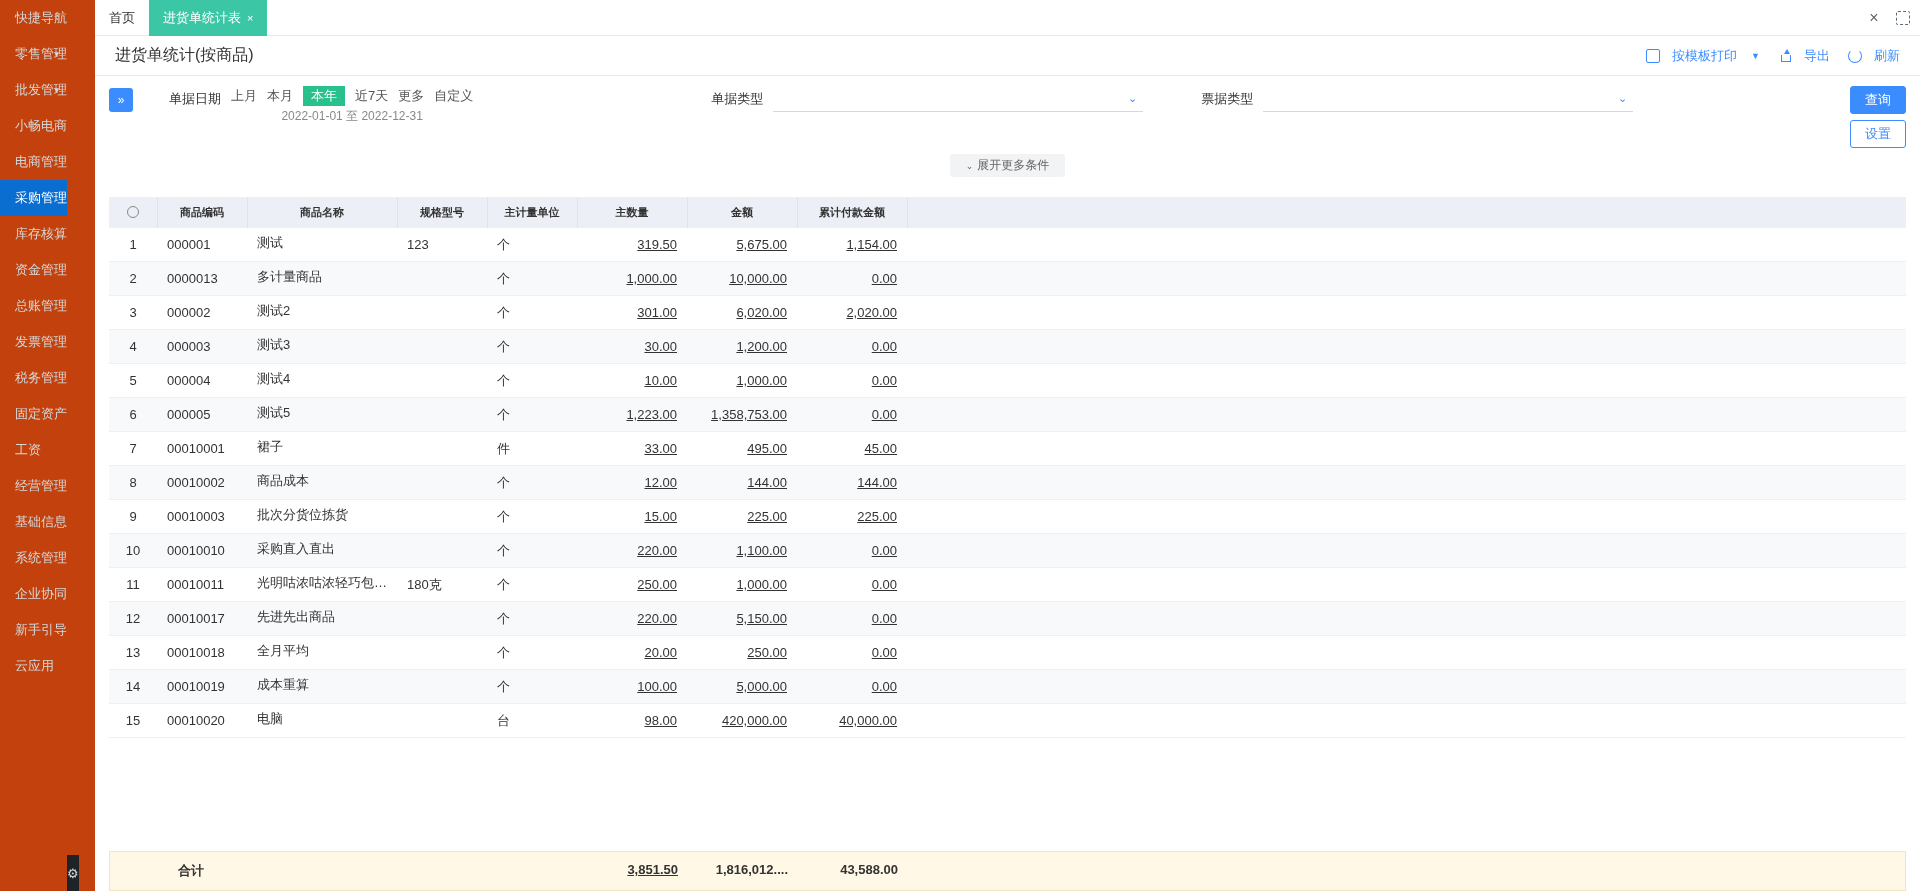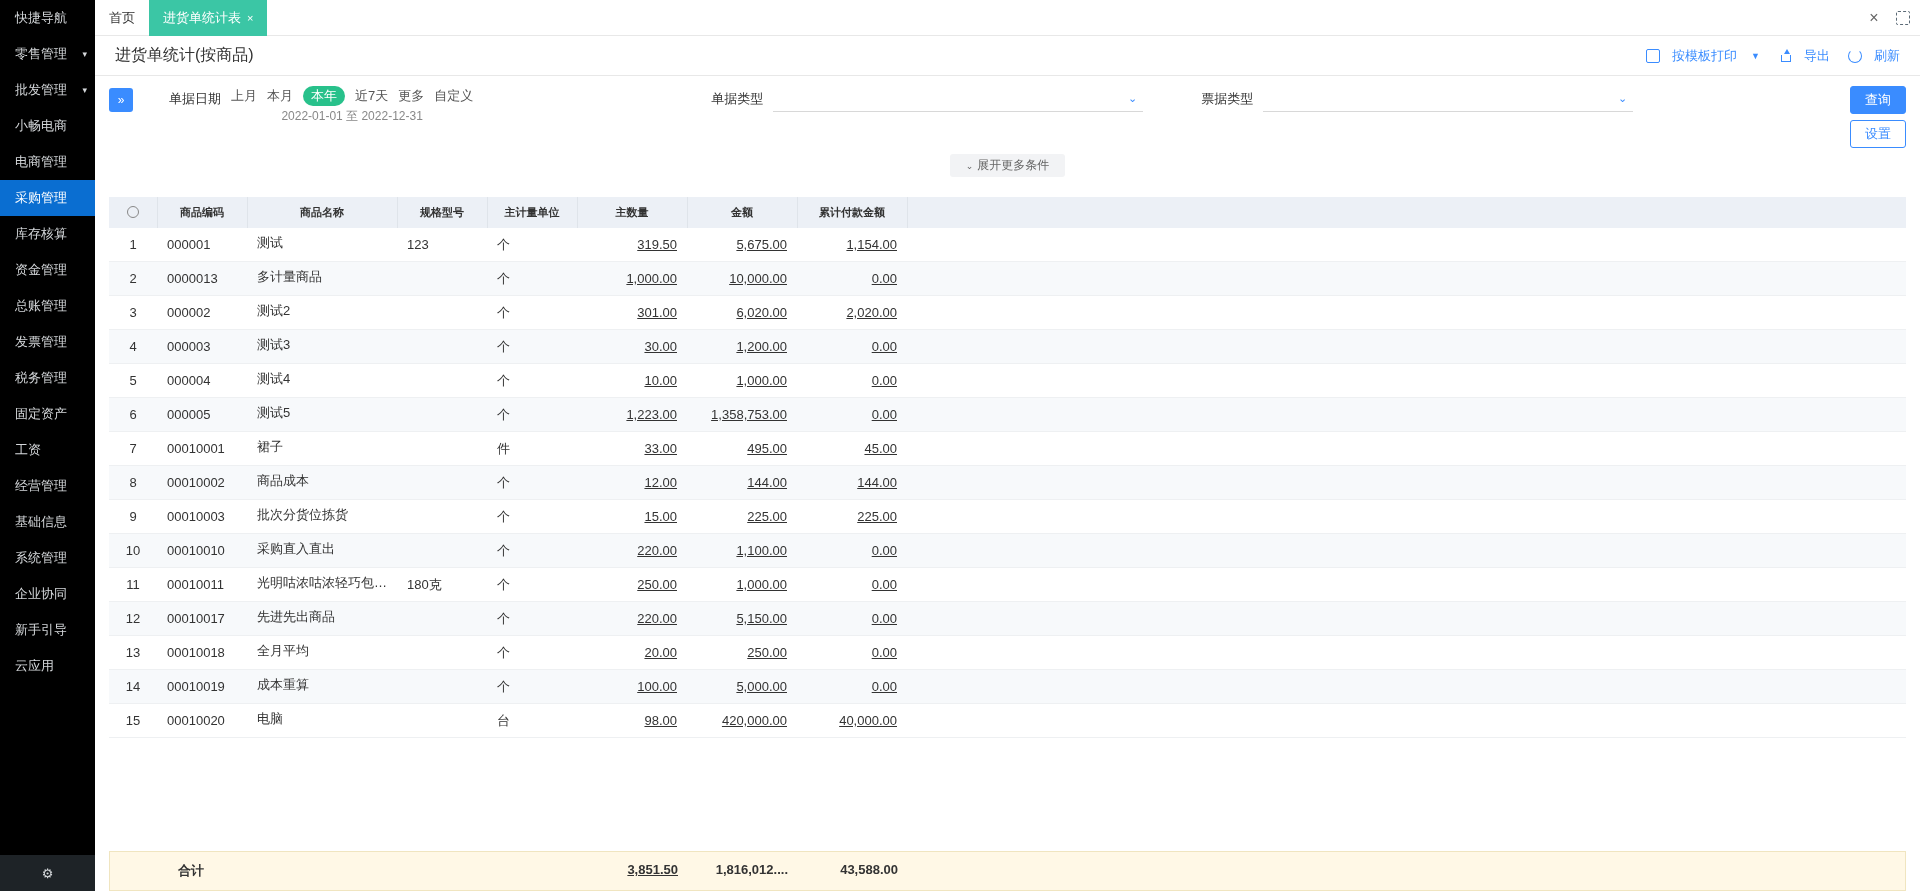"快捷导航" .sidebar { background: #000000 -> #c2410c; flex-direction: column -> row }
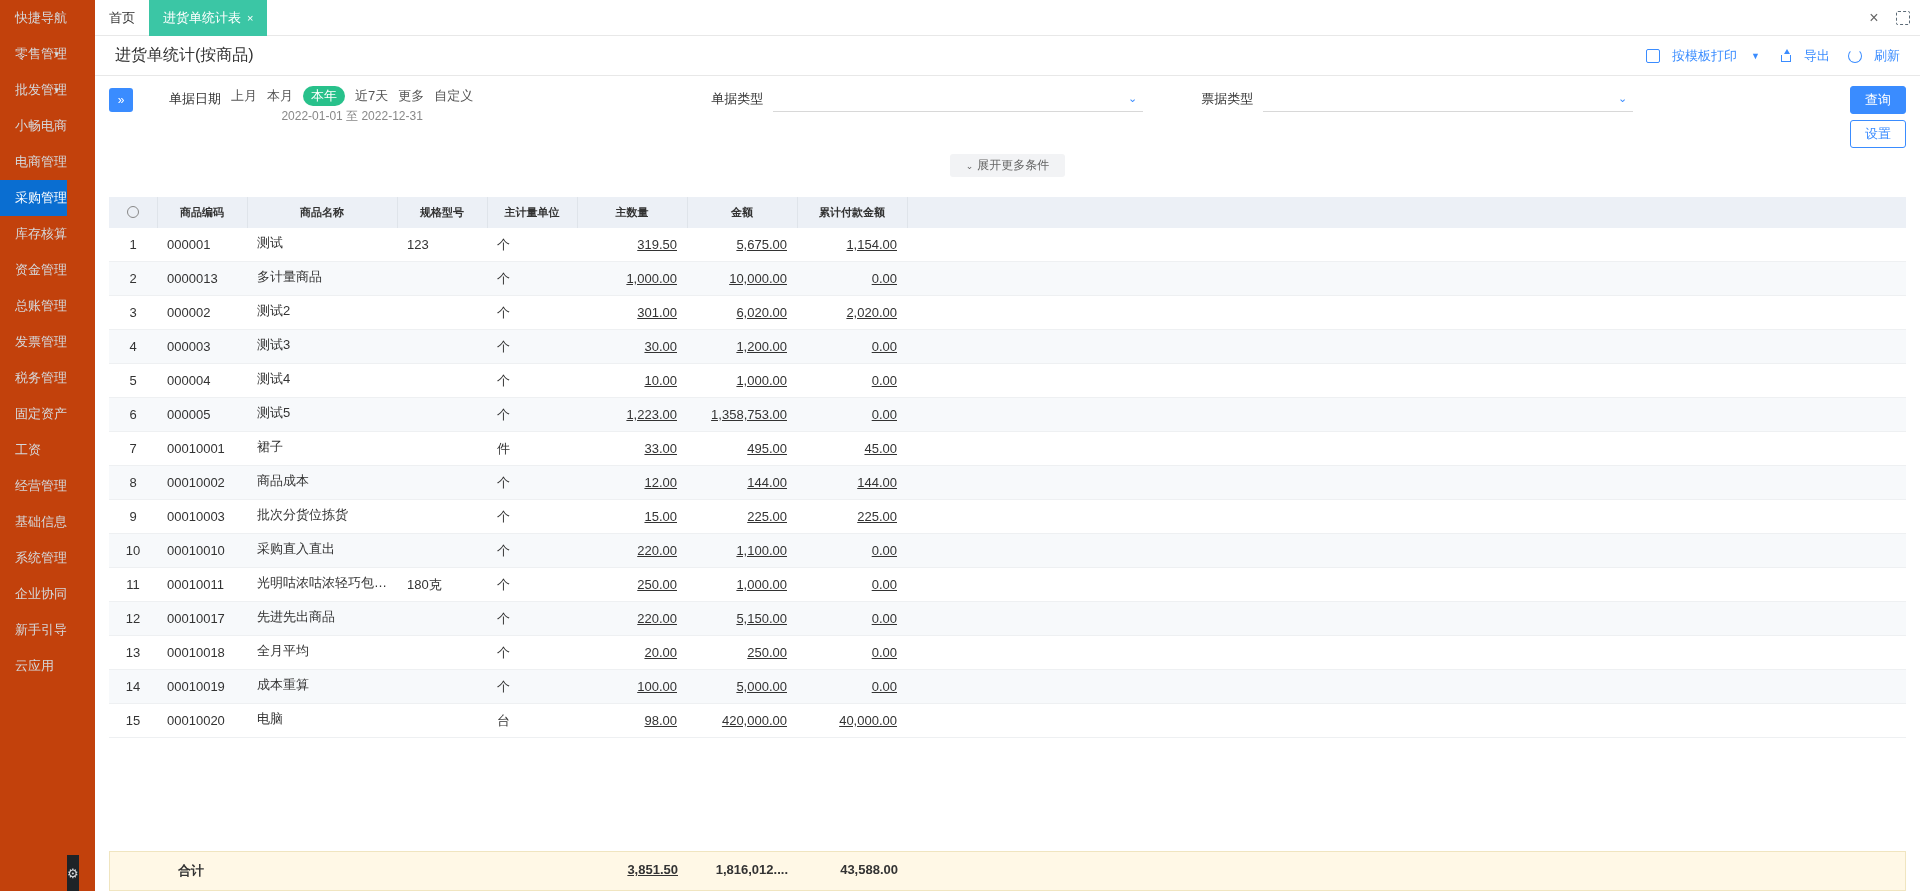"本年" .date-opt.active { border-radius: 10px -> 0 }
